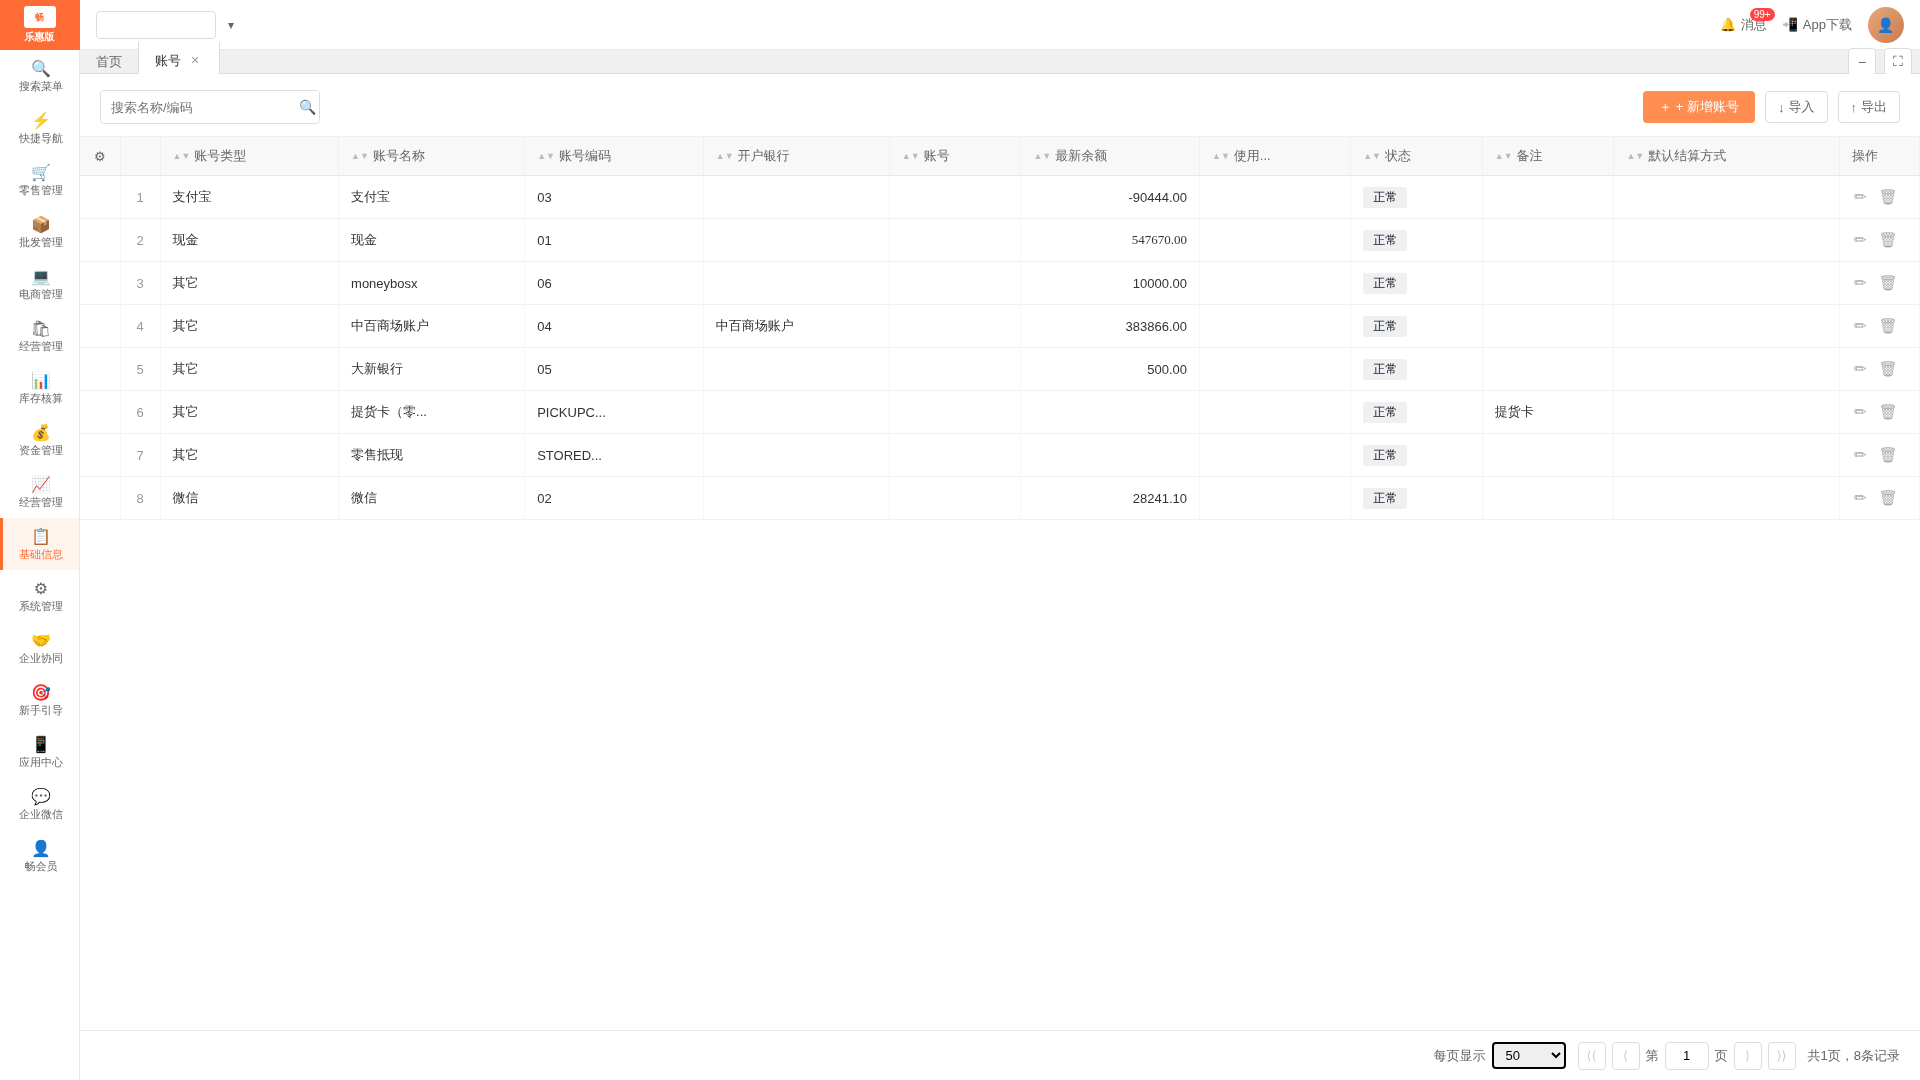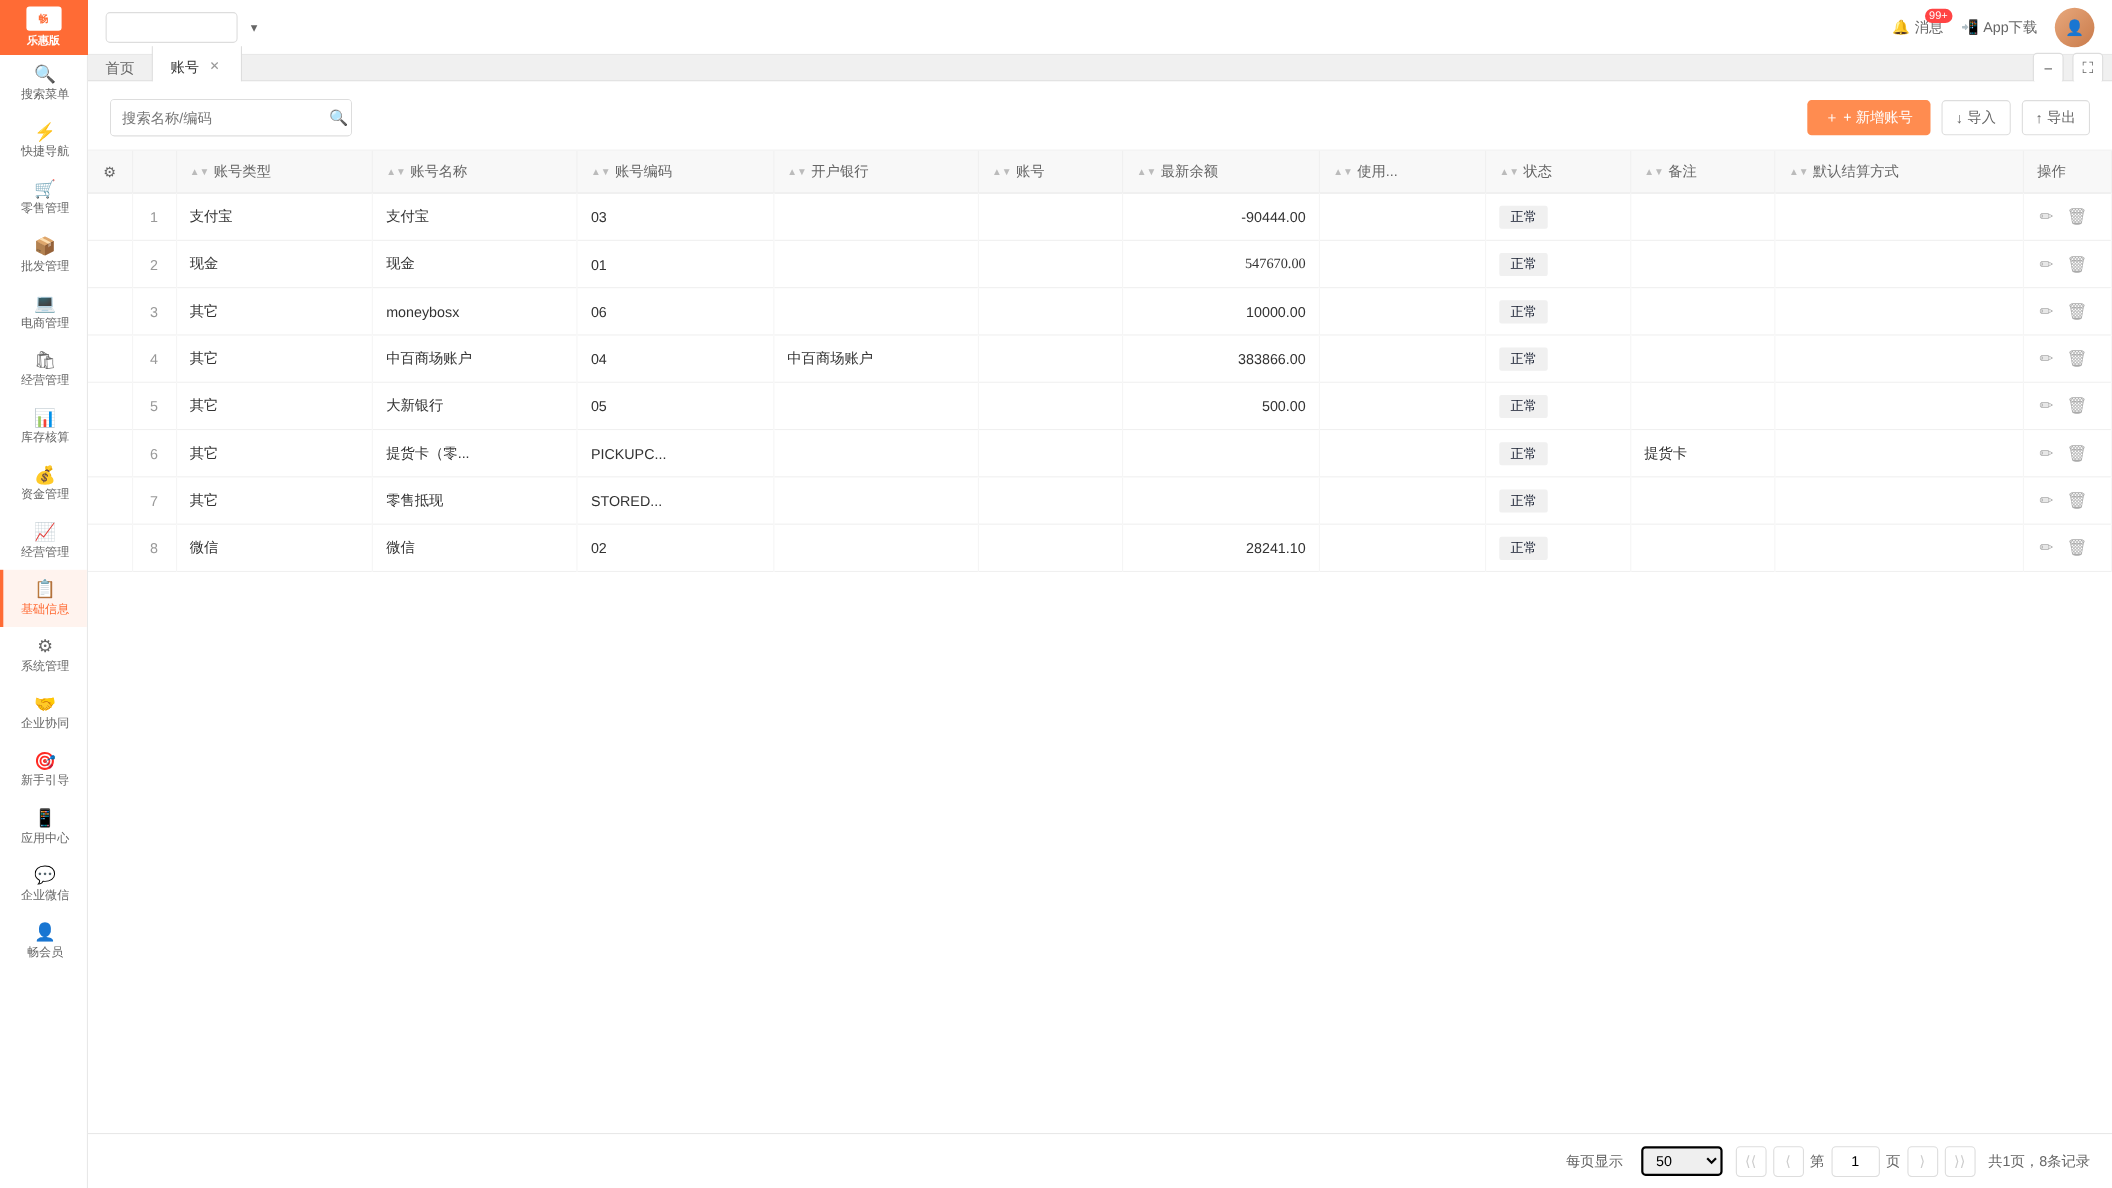"每页显示" .per-page { gap: 16px -> 6px }
